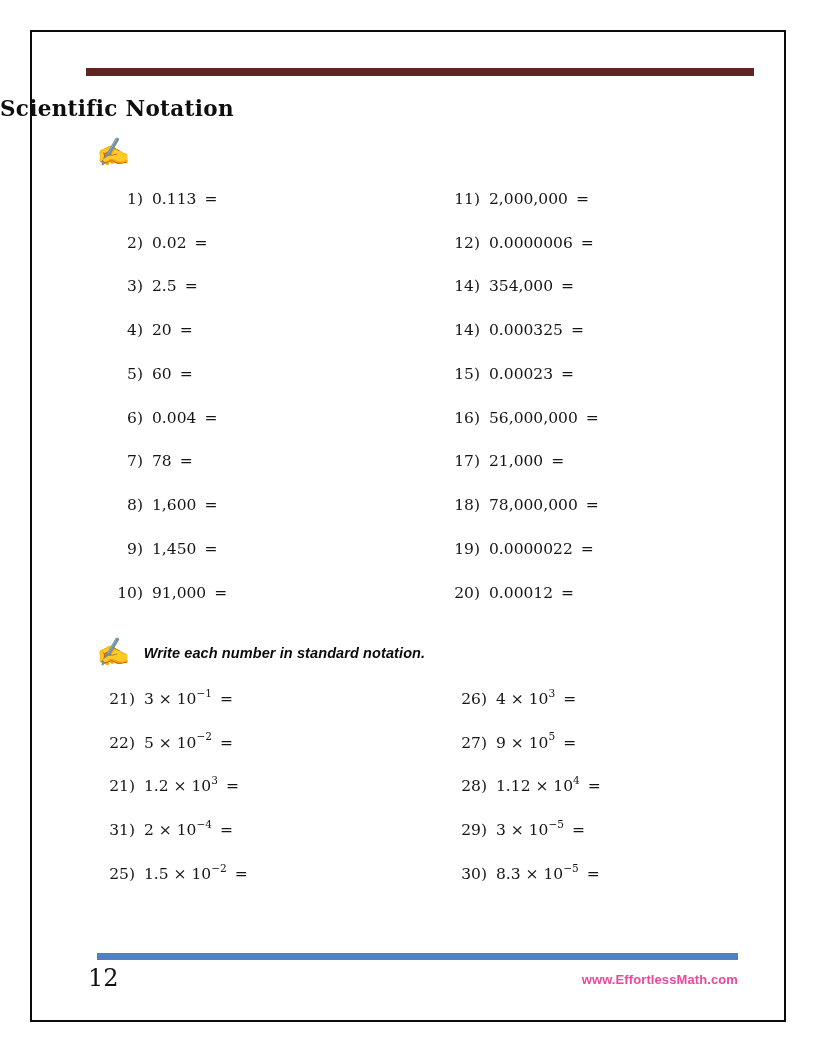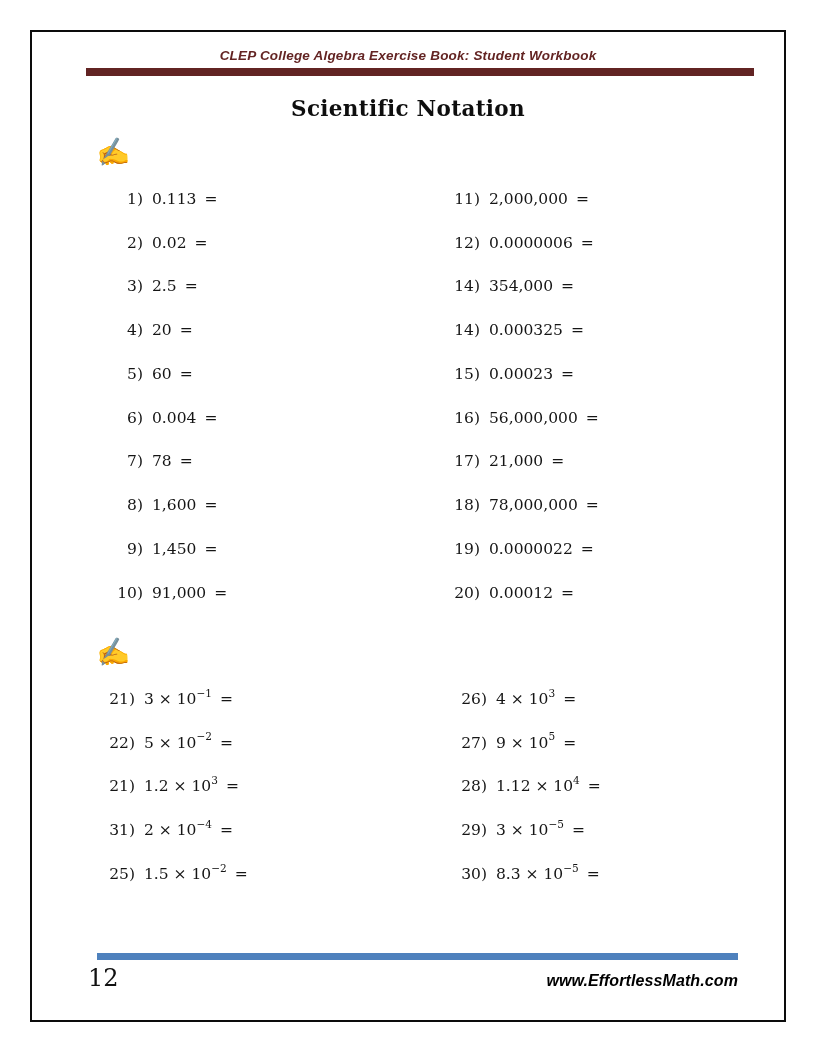"CLEP College Algebra Exercise Book:" div.header-title { html: <div>CLEP College Algebra Exercise Book: Student Workbook</div> -> none }
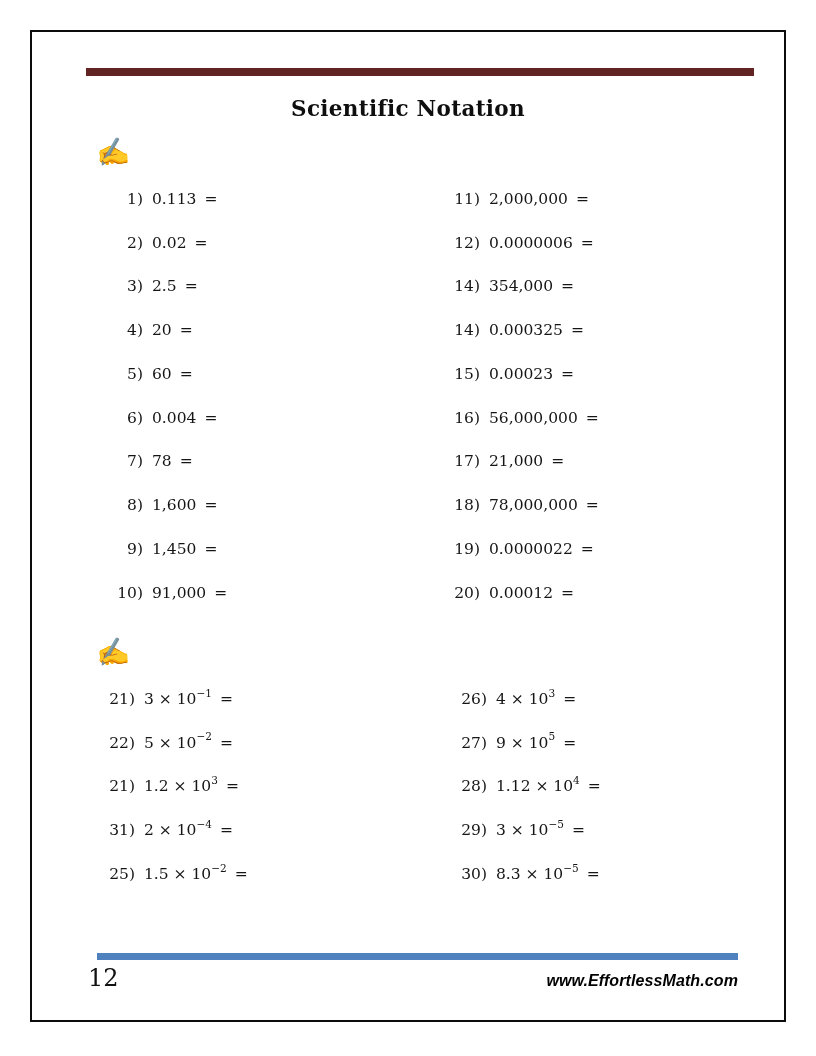"Scientific Notation" .page-title { text-align: center -> left }
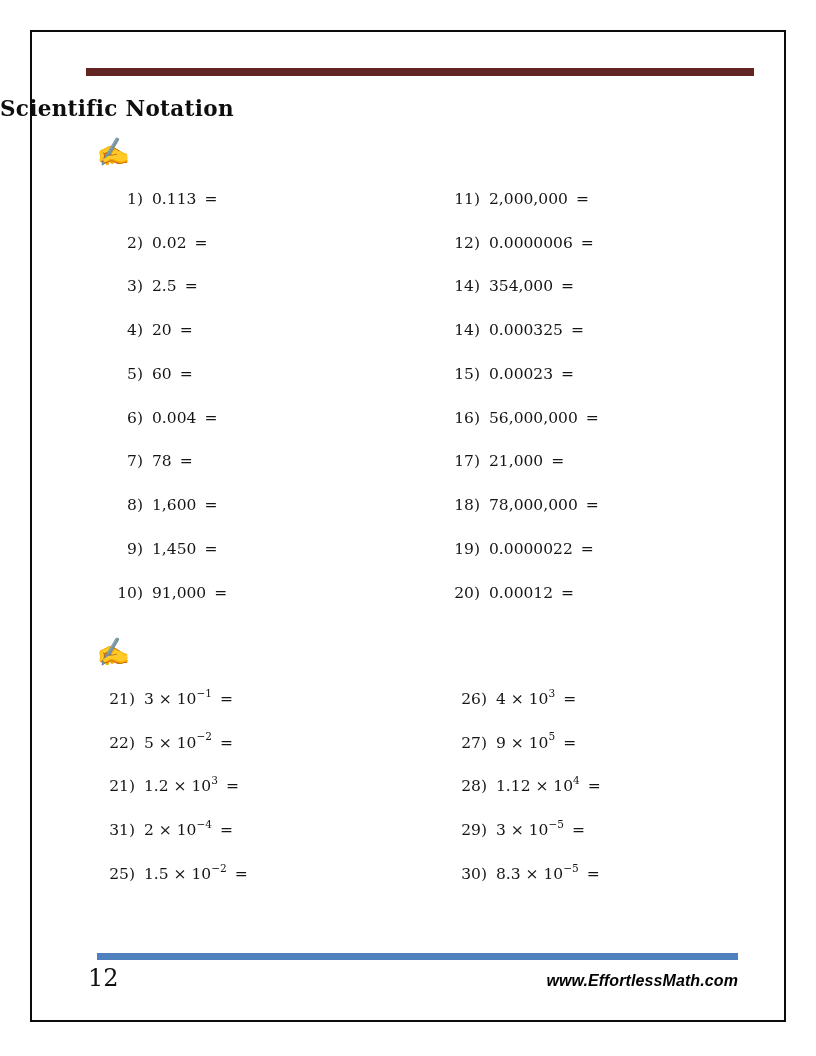"Write each number in standard" span.instr-text { html: none -> <span>Write each number in standard notation.</span> }
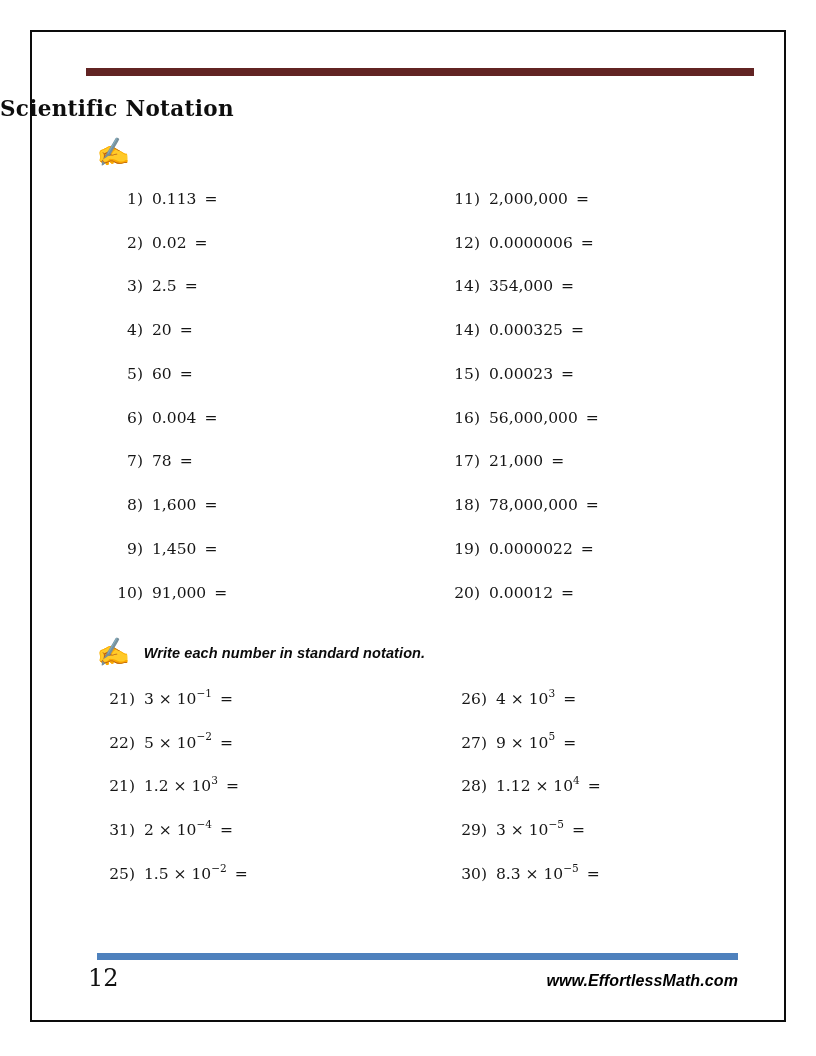"www.EffortlessMath.com" .footer-site { color: #000000 -> #ec4899; font-size: 16px -> 13px; font-style: italic -> none }
